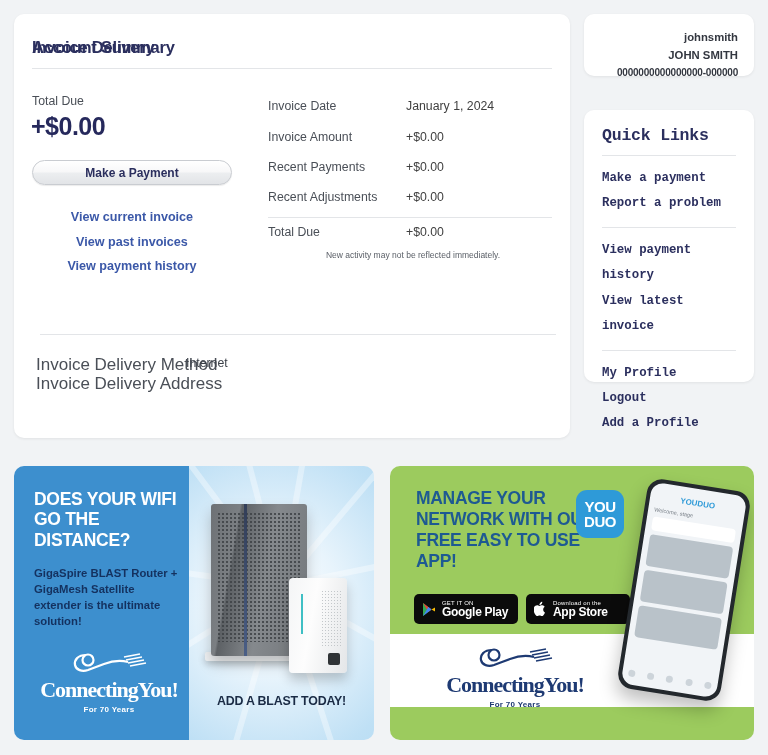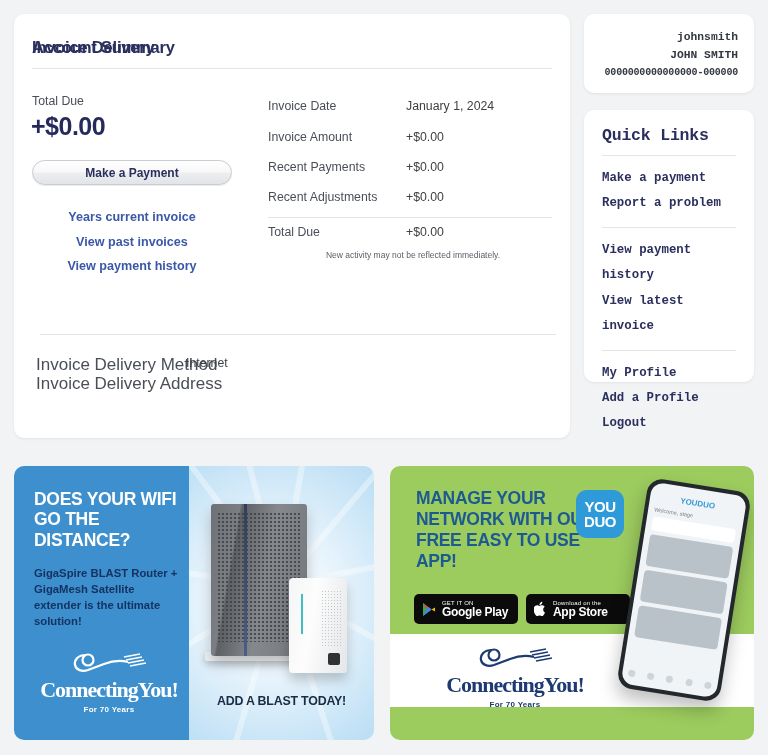"johnsmith" #profile-card { font-family: Liberation Mono, monospace -> none; height: 79px -> 62px }
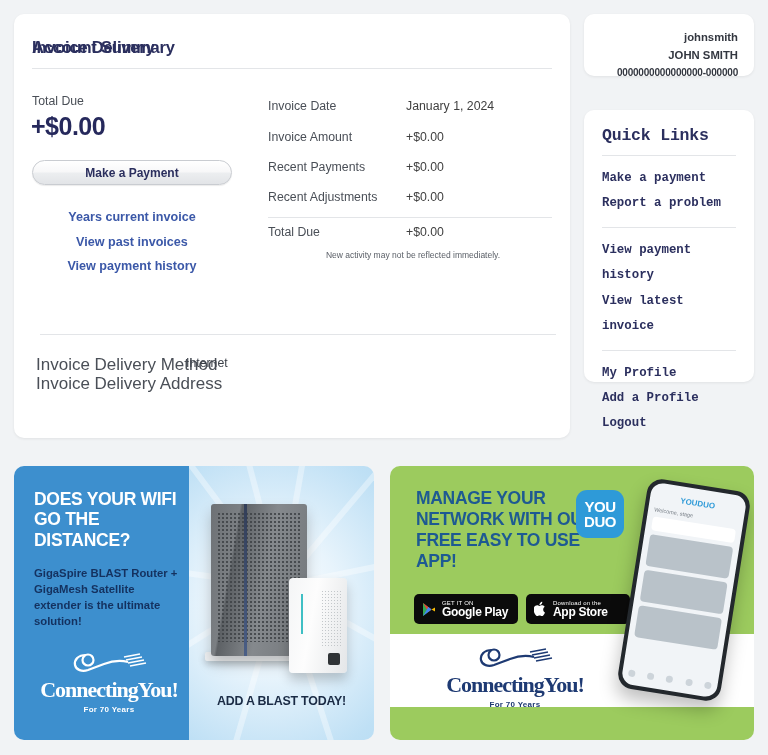"Years current invoice" a.inv-link { text: Years -> View }
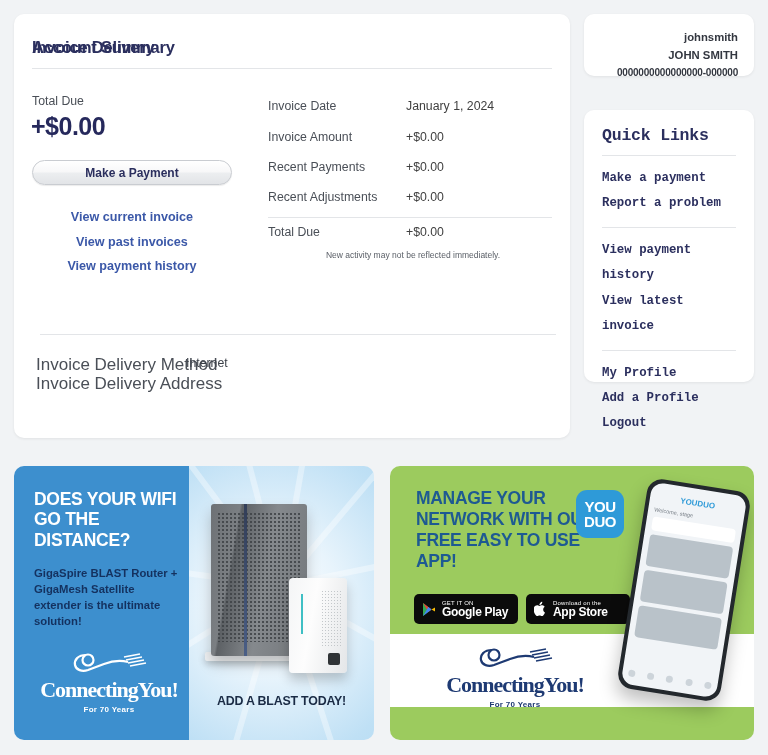"Add a Profile" a.ql-link { order: before "Logout" -> after "Logout" }
